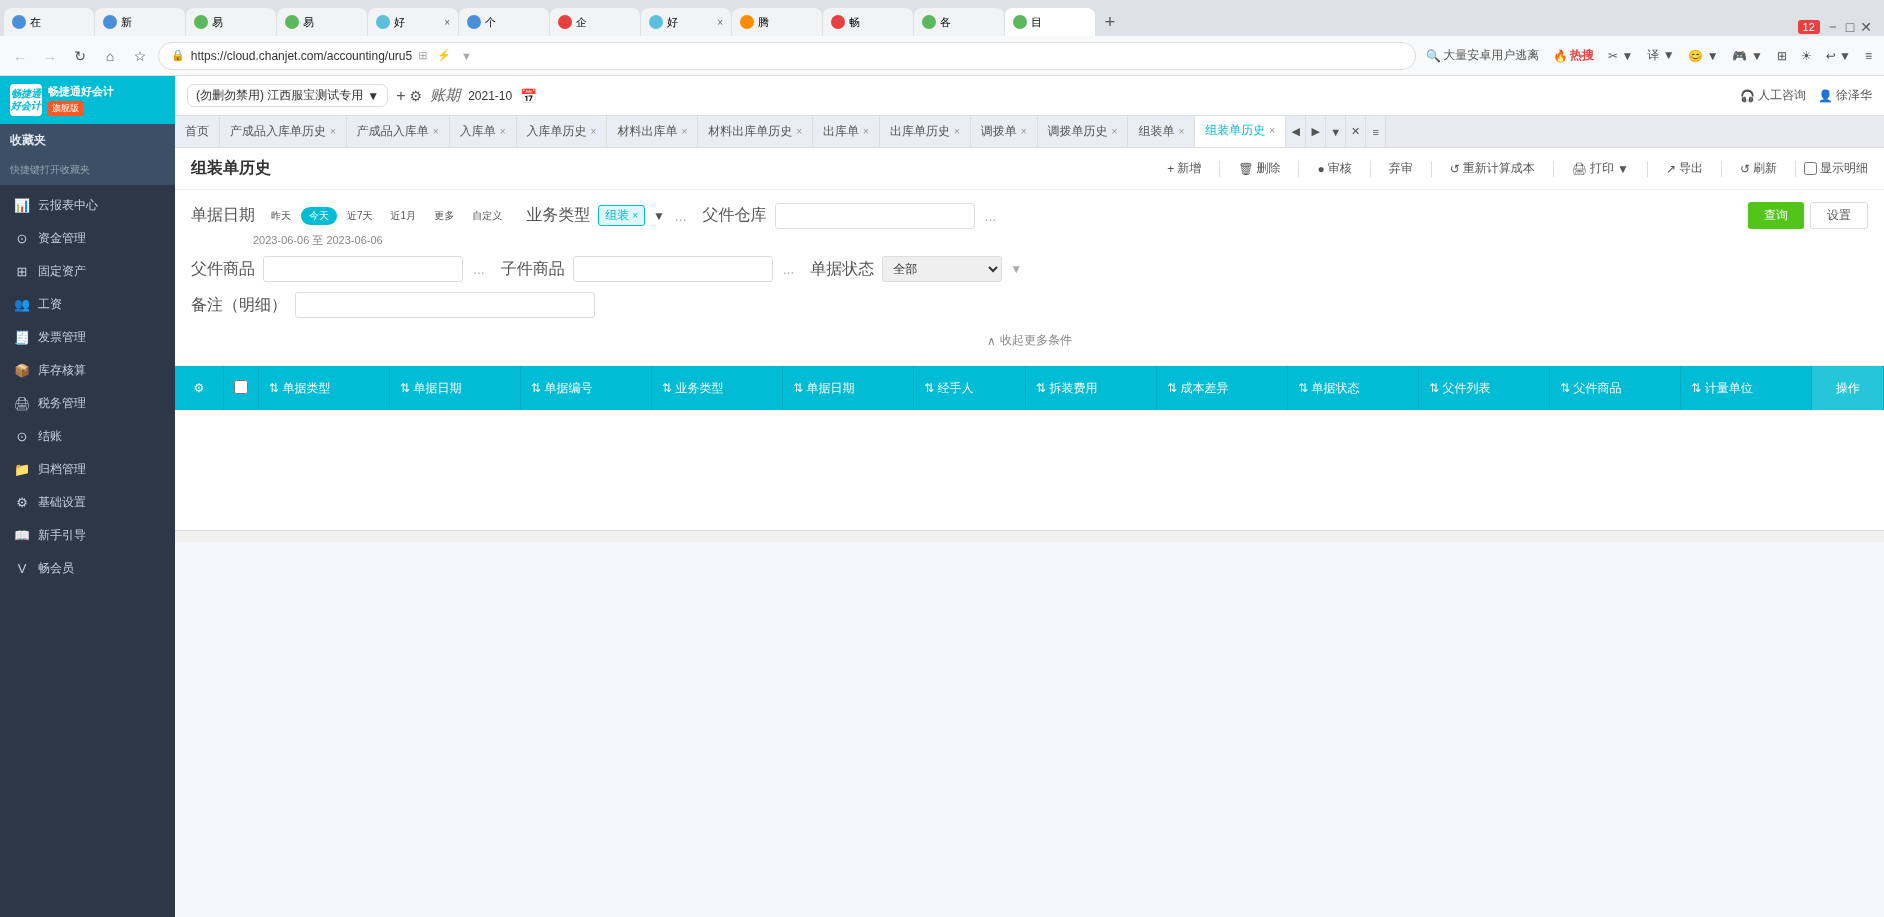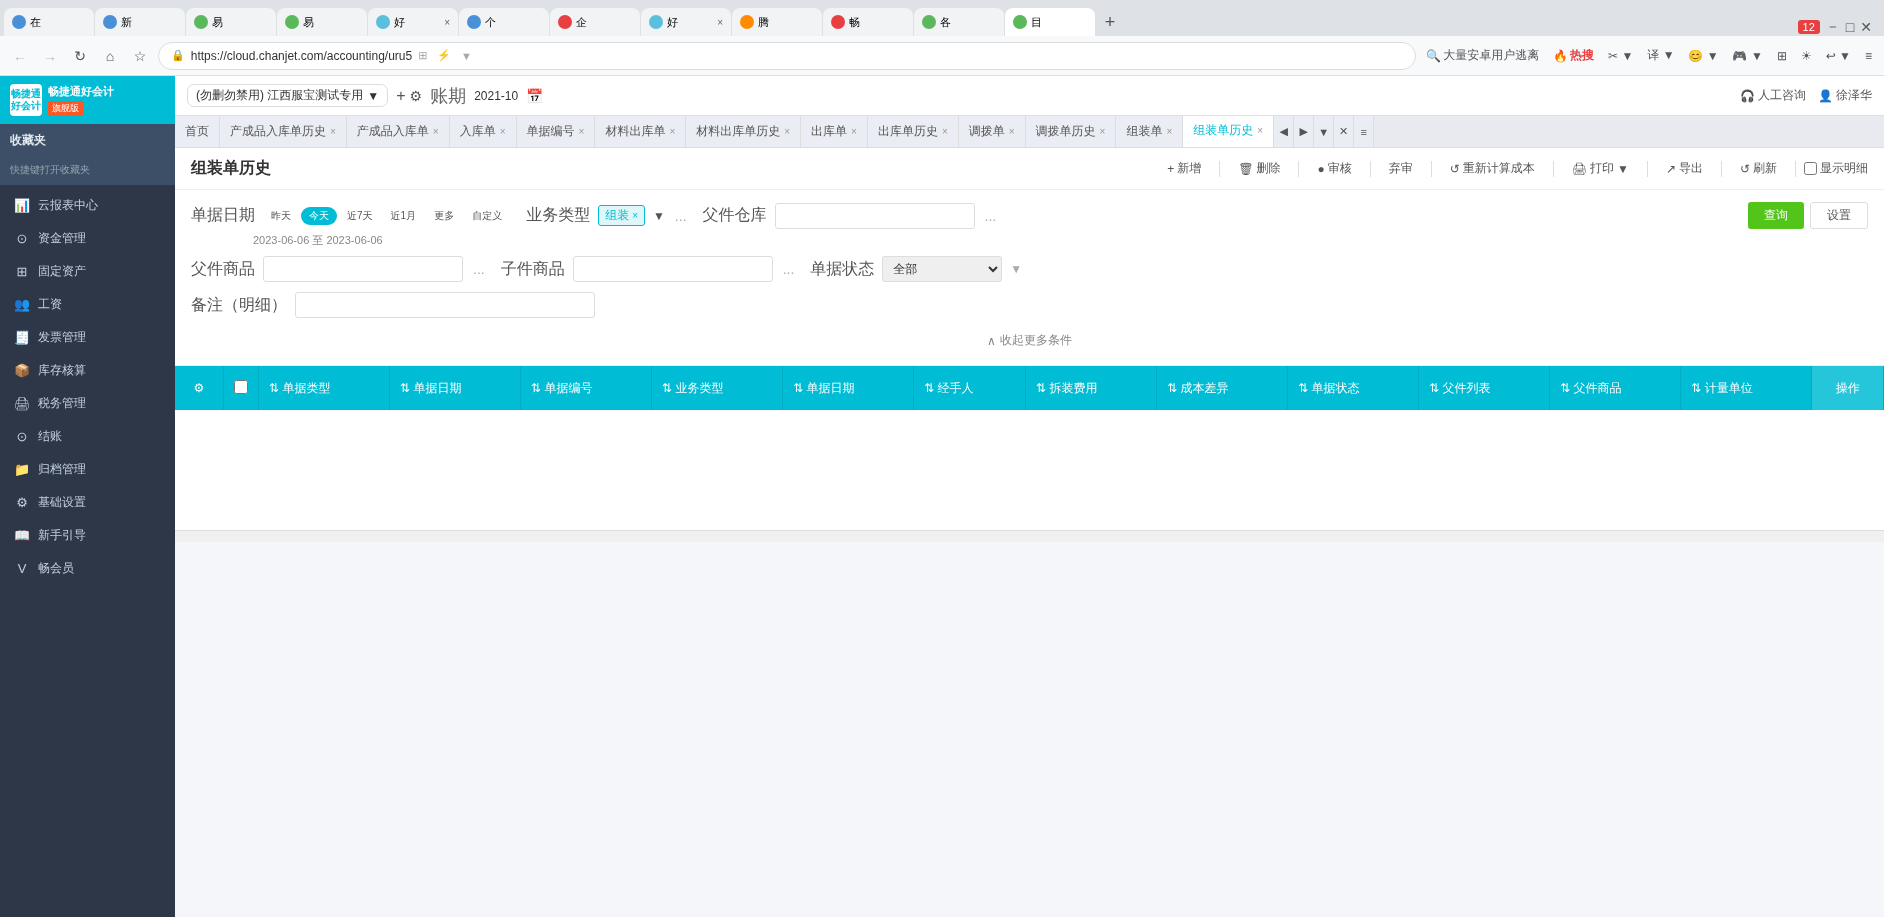"畅捷通" .sidebar-logo-inner { font-style: none -> italic }
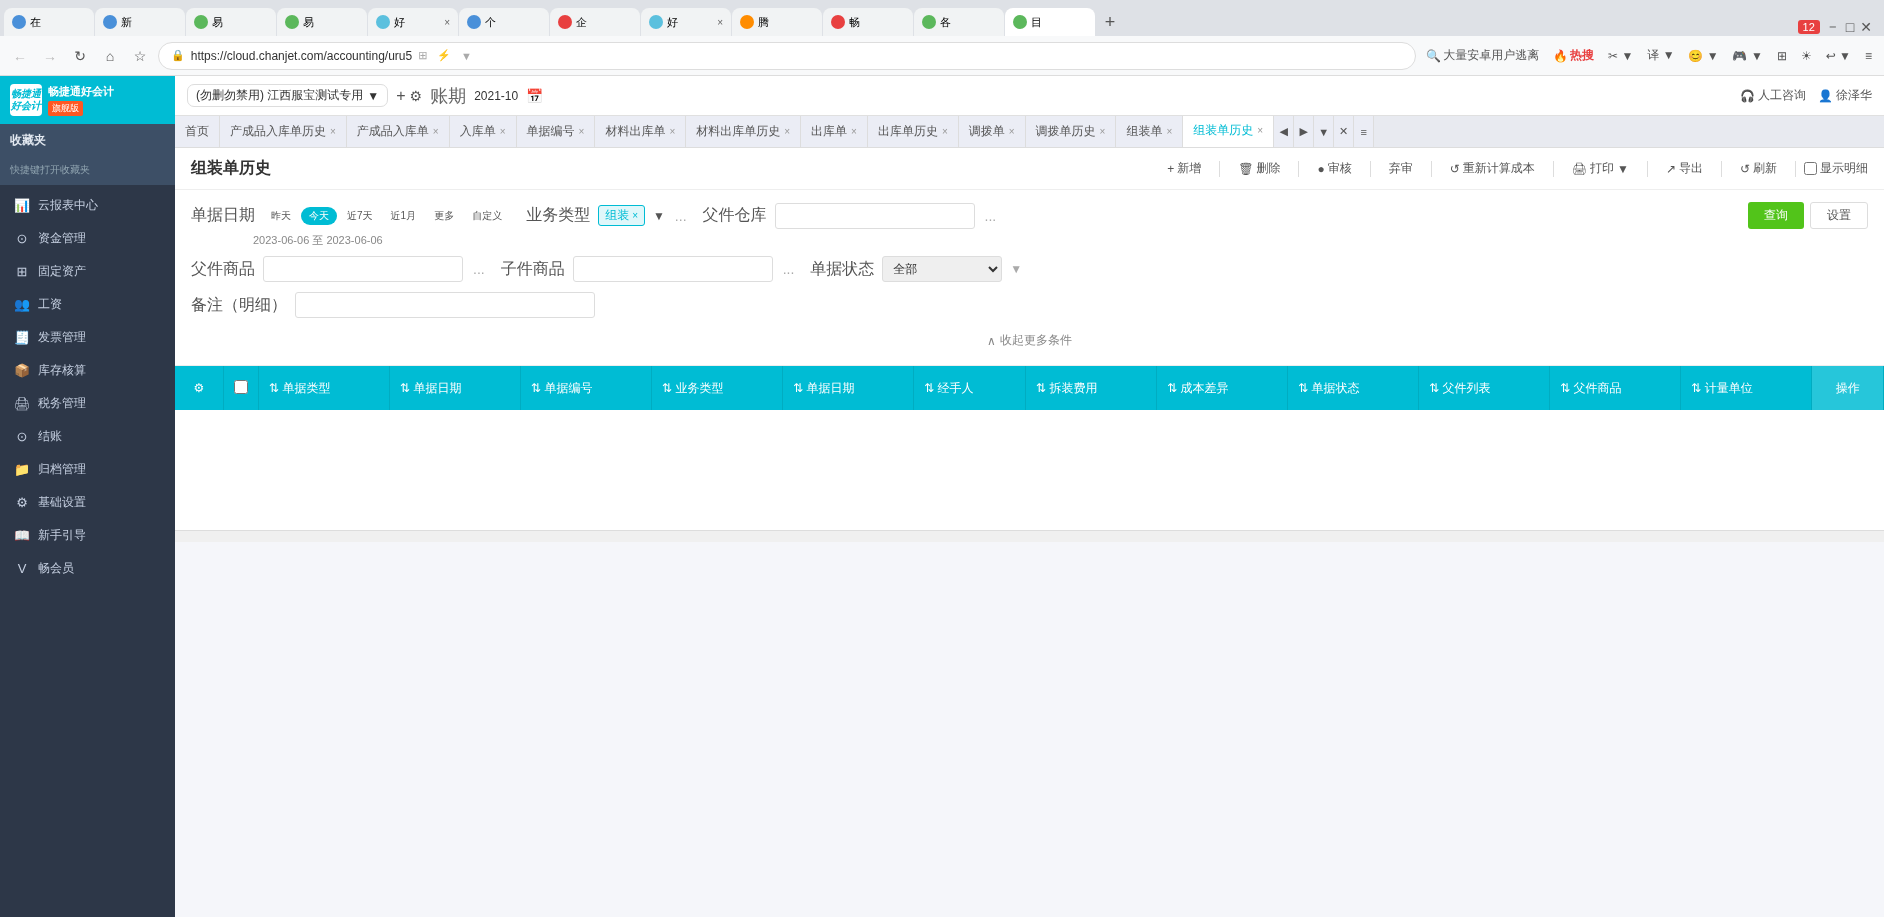"账期" .period-label { font-size: 18px -> 15px; font-style: none -> italic }
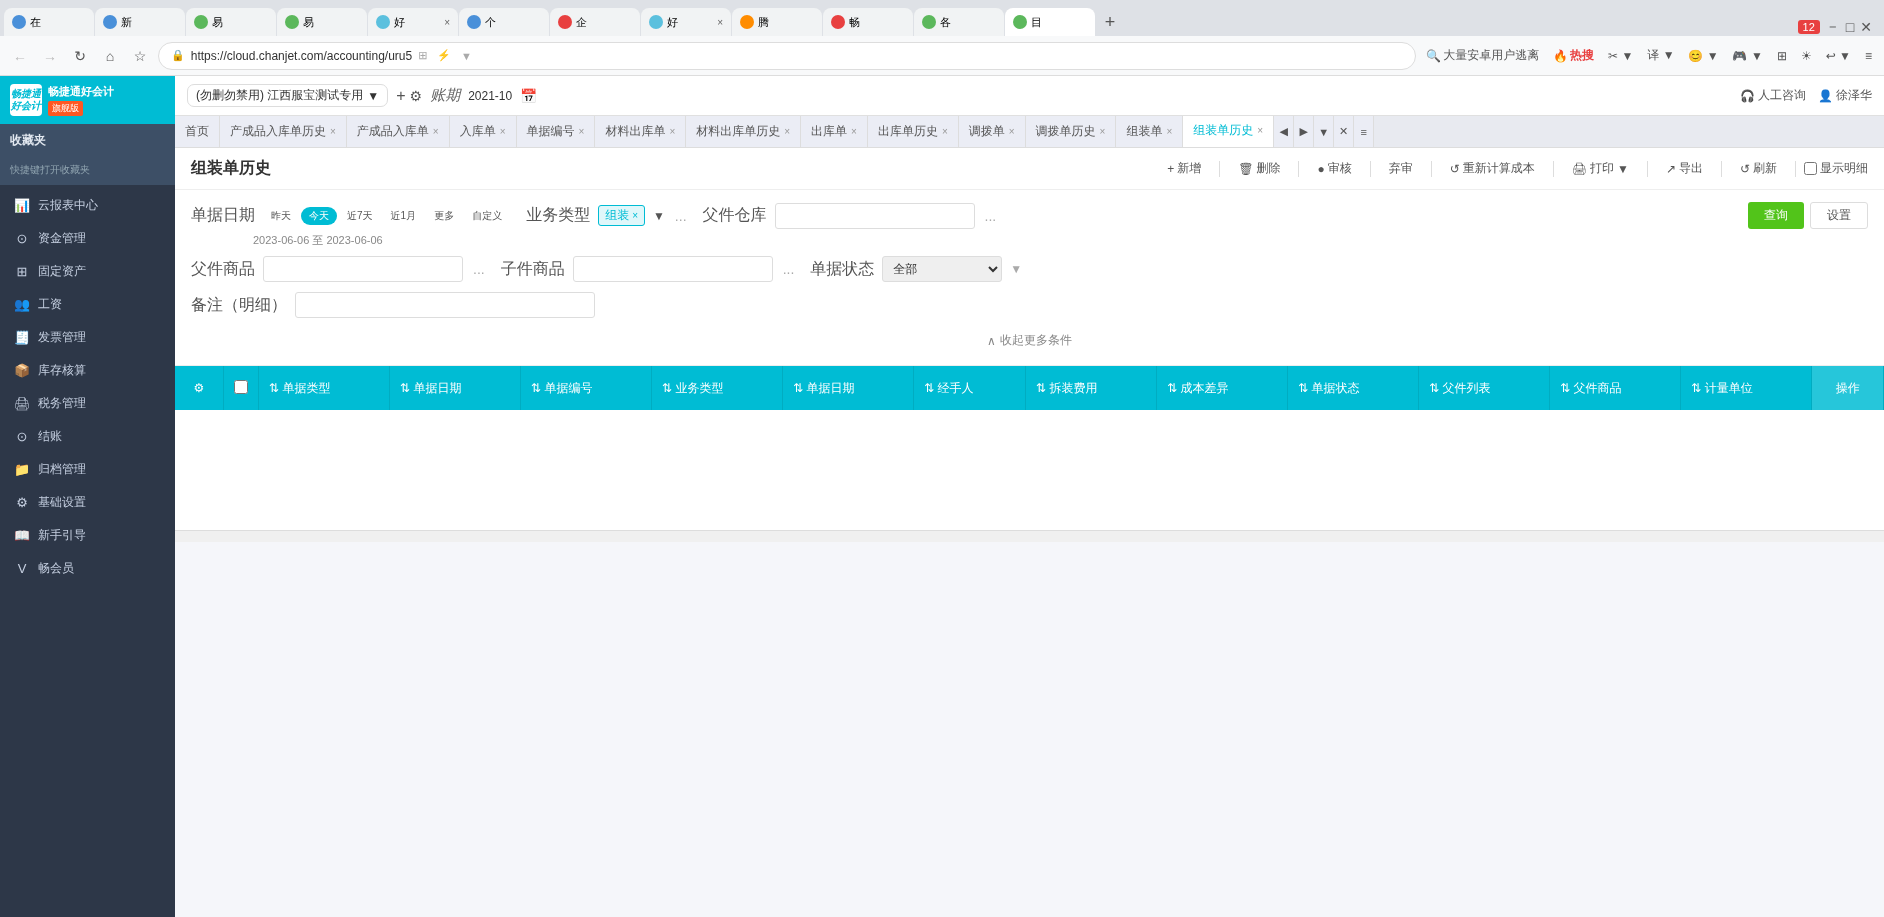"单据编号" span { text: 单据编号 -> 入库单历史 }
